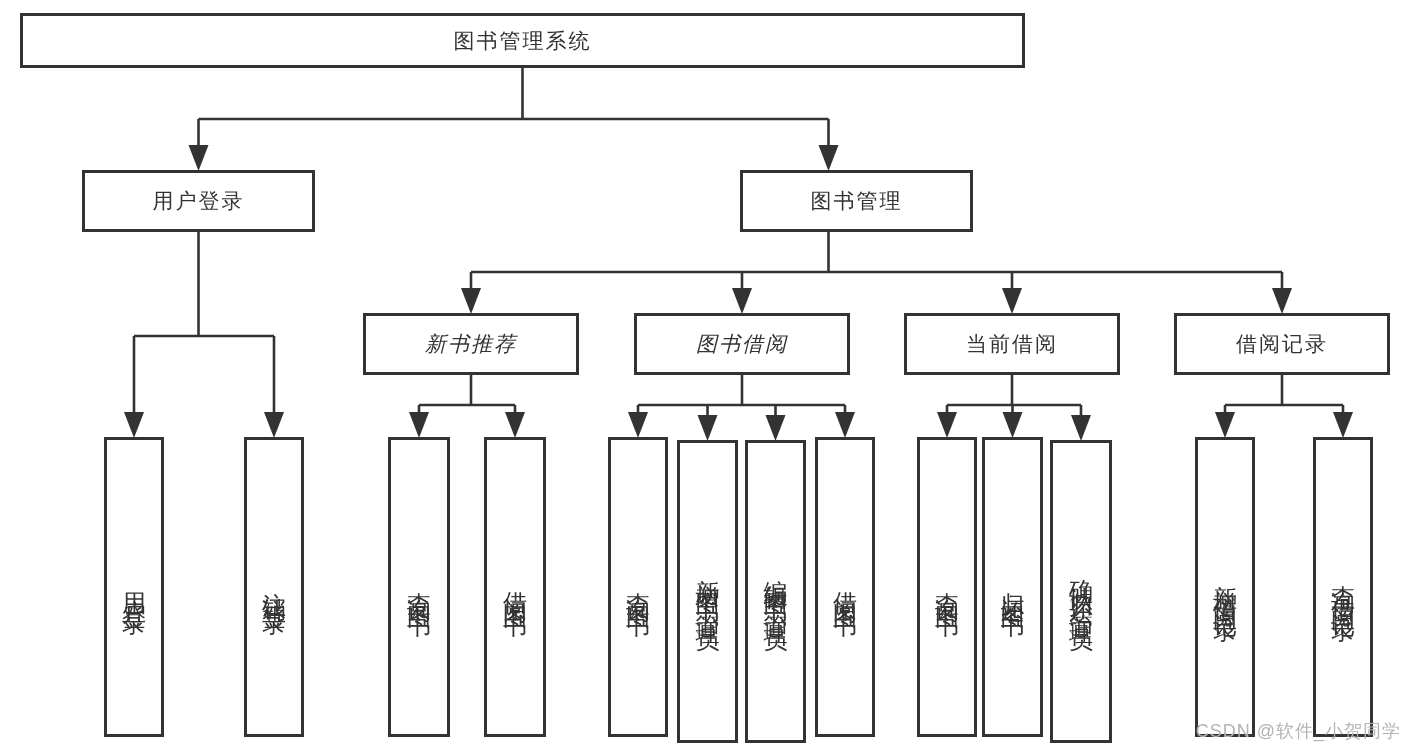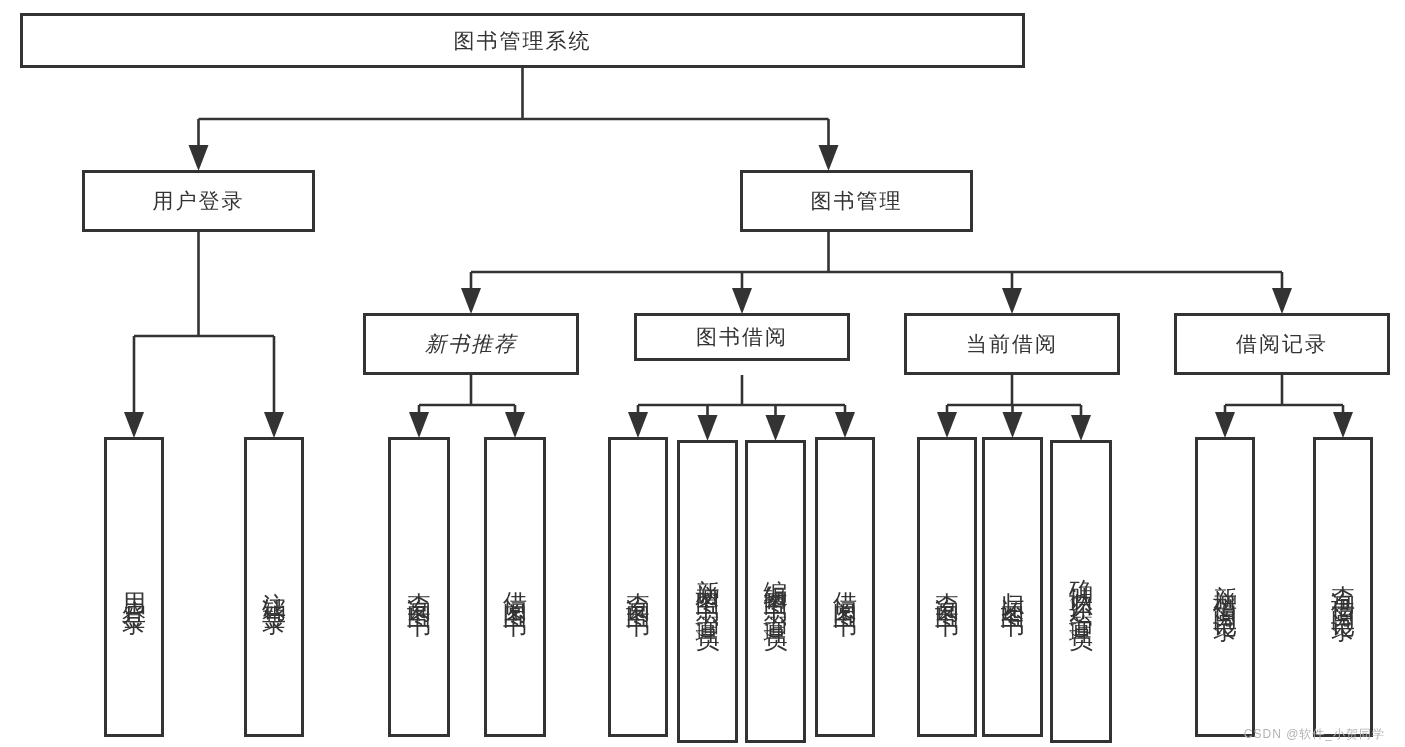"图书借阅" div.box { font-style: none -> italic; height: 48px -> 62px }
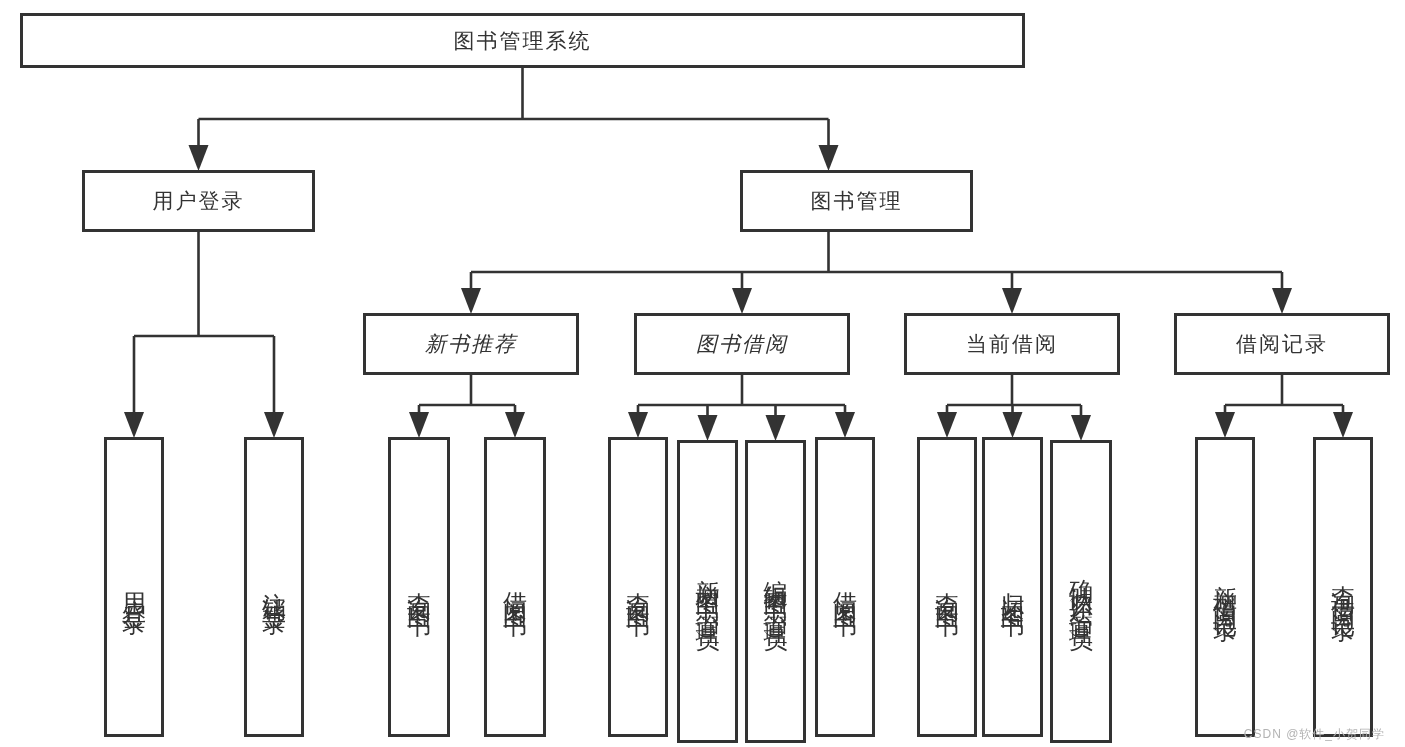"CSDN @软件_小贺同学" #watermark { font-size: 12px -> 18px; right: 20px -> 4px }
